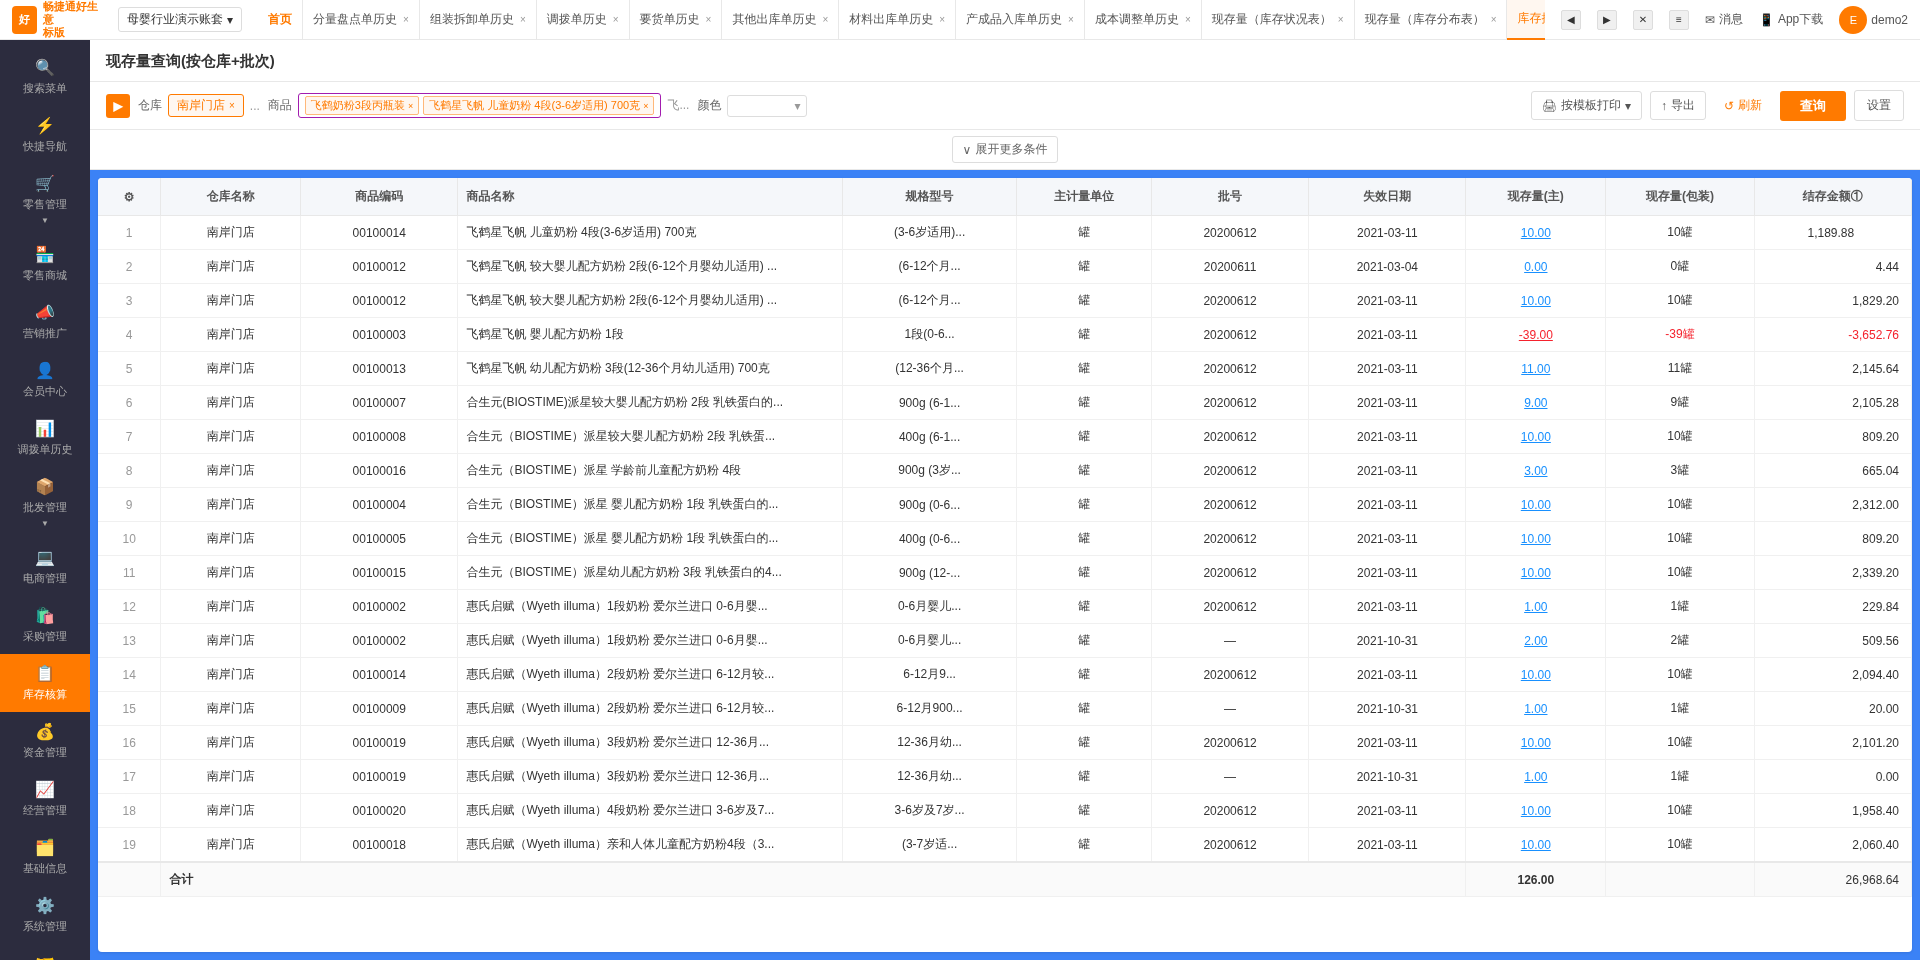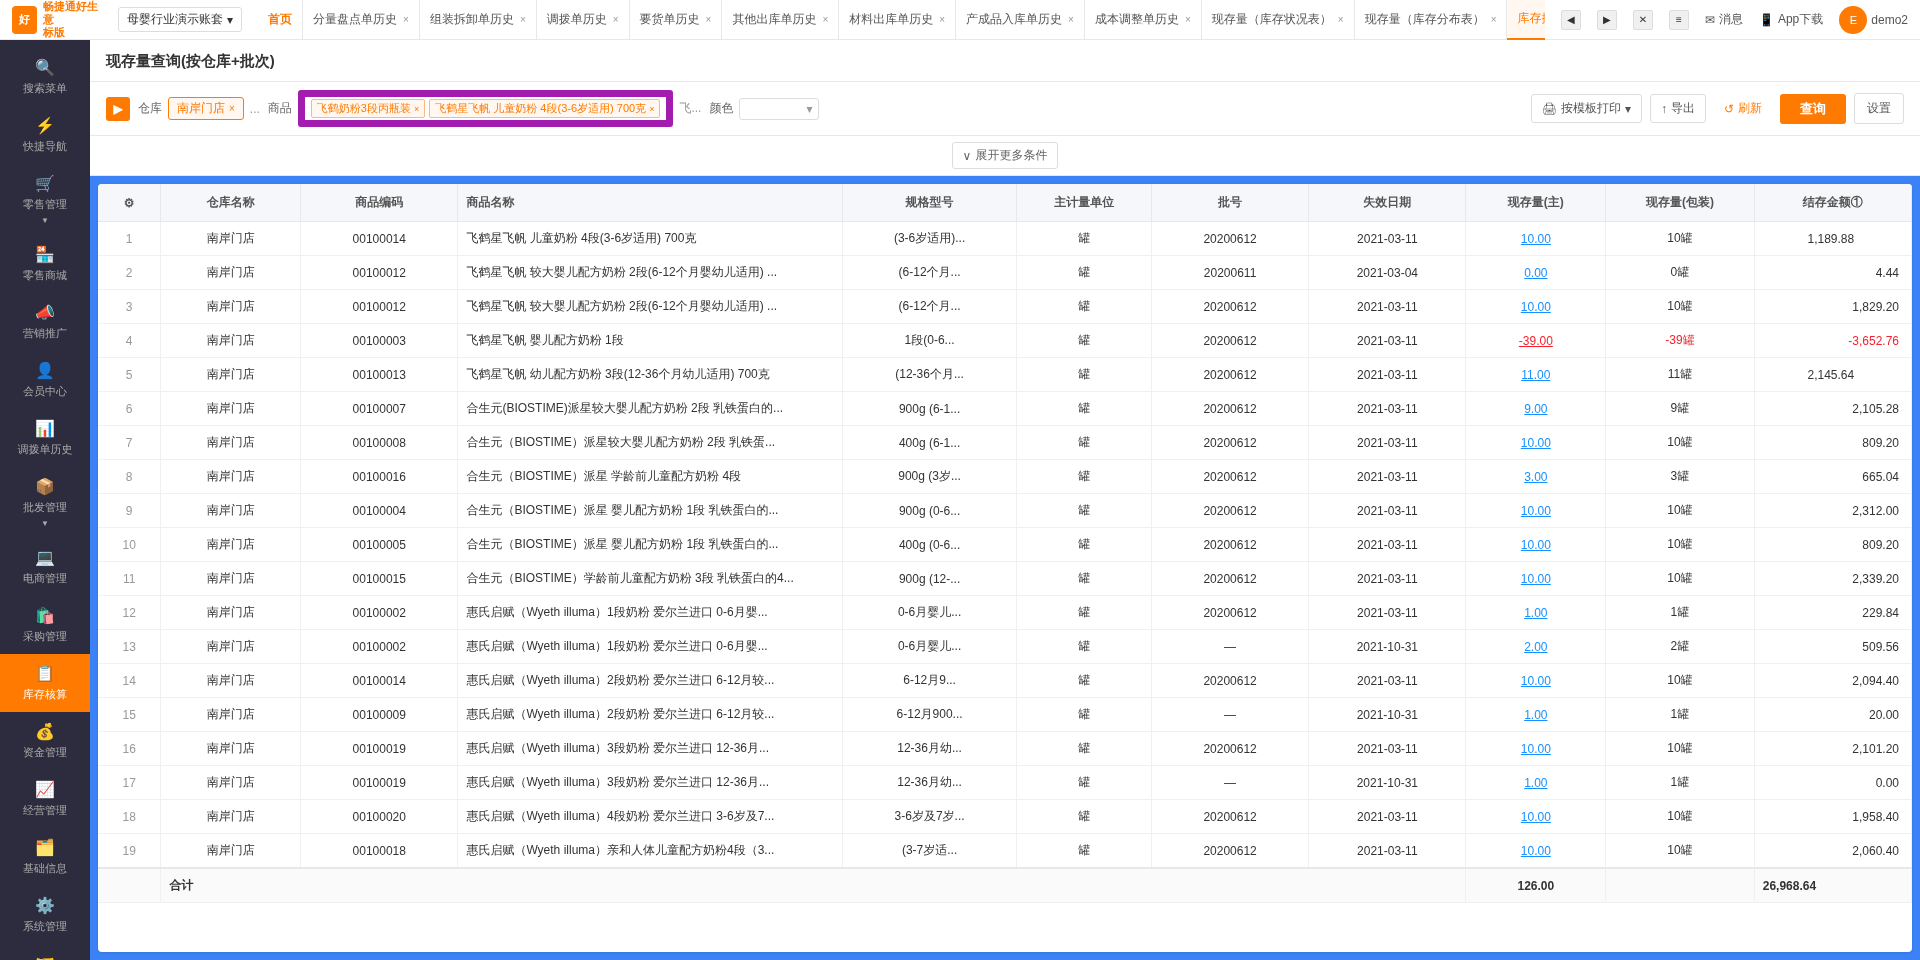"飞鹤奶粉3段丙瓶装" .product-filter { border: 7px solid #a21caf -> 1px solid #a21caf }
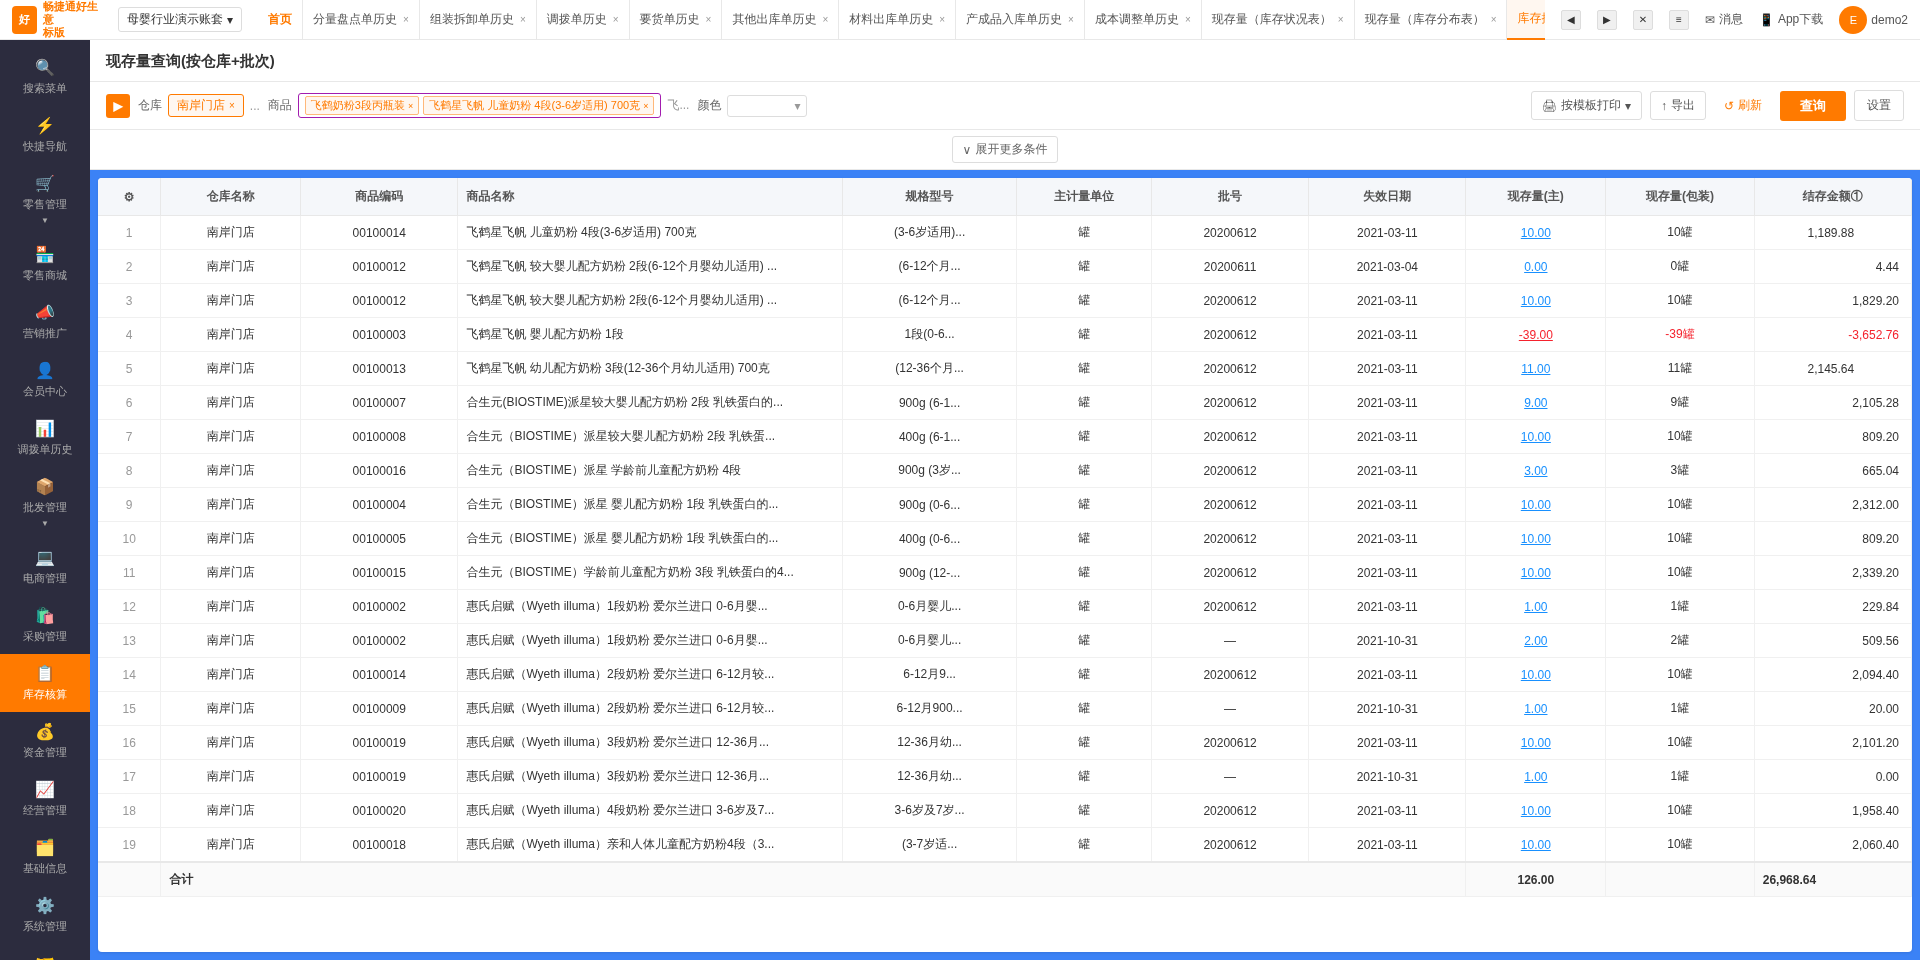"2,145.64" td { text-align: center -> right }
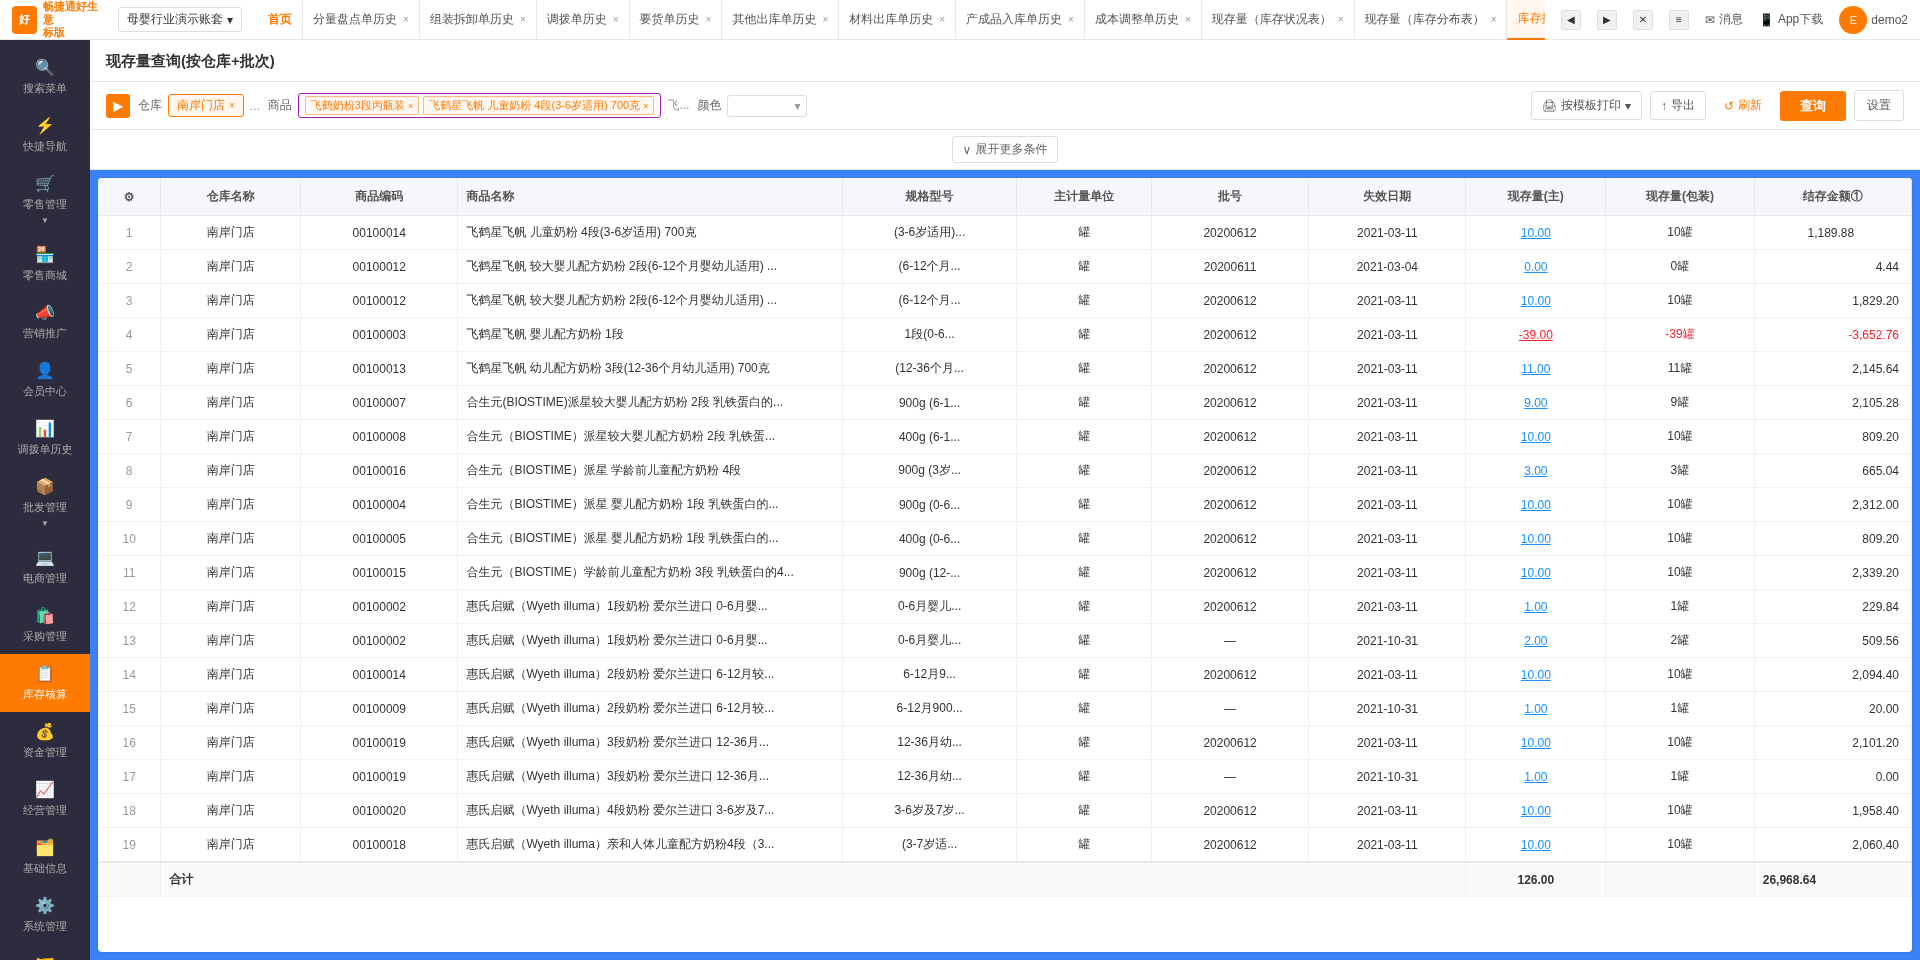"合生元（BIOSTIME）学龄前儿童配方奶粉 3段 乳铁蛋白的4..." td.td-left { text: 学龄前儿童 -> 派星幼儿 }
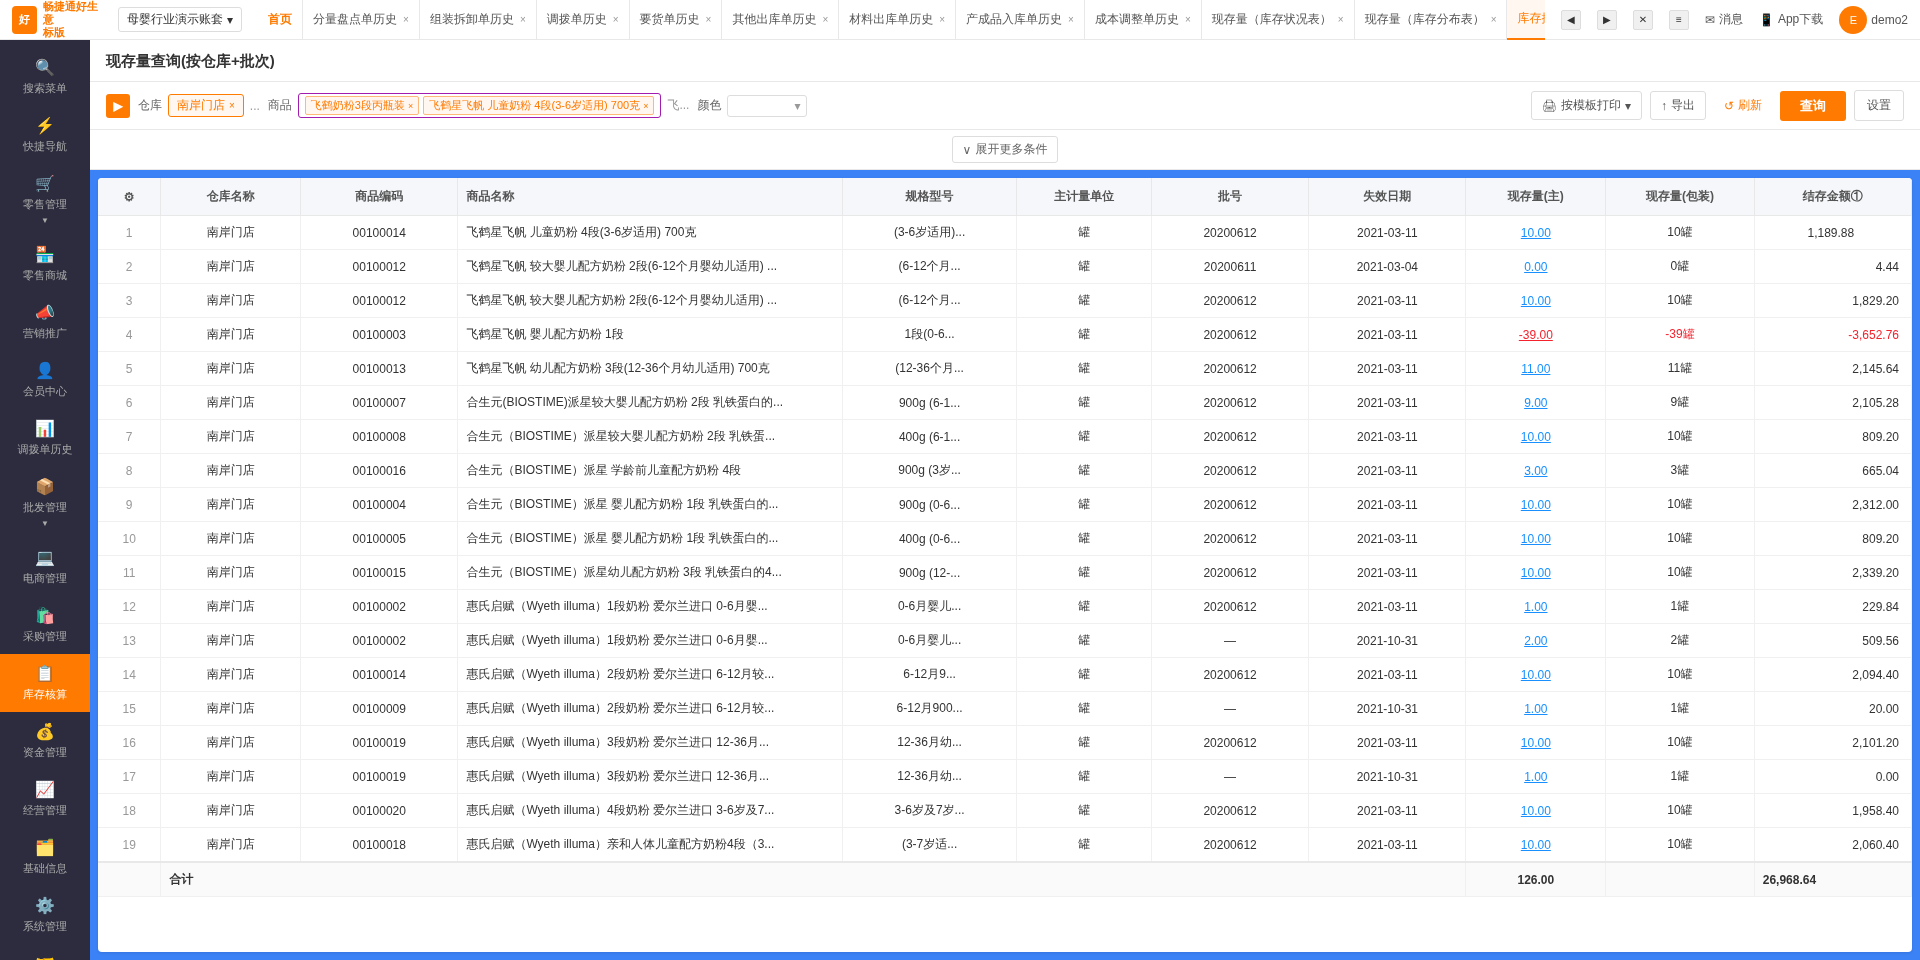"26,968.64" td { font-weight: bold -> normal; text-align: left -> right }
